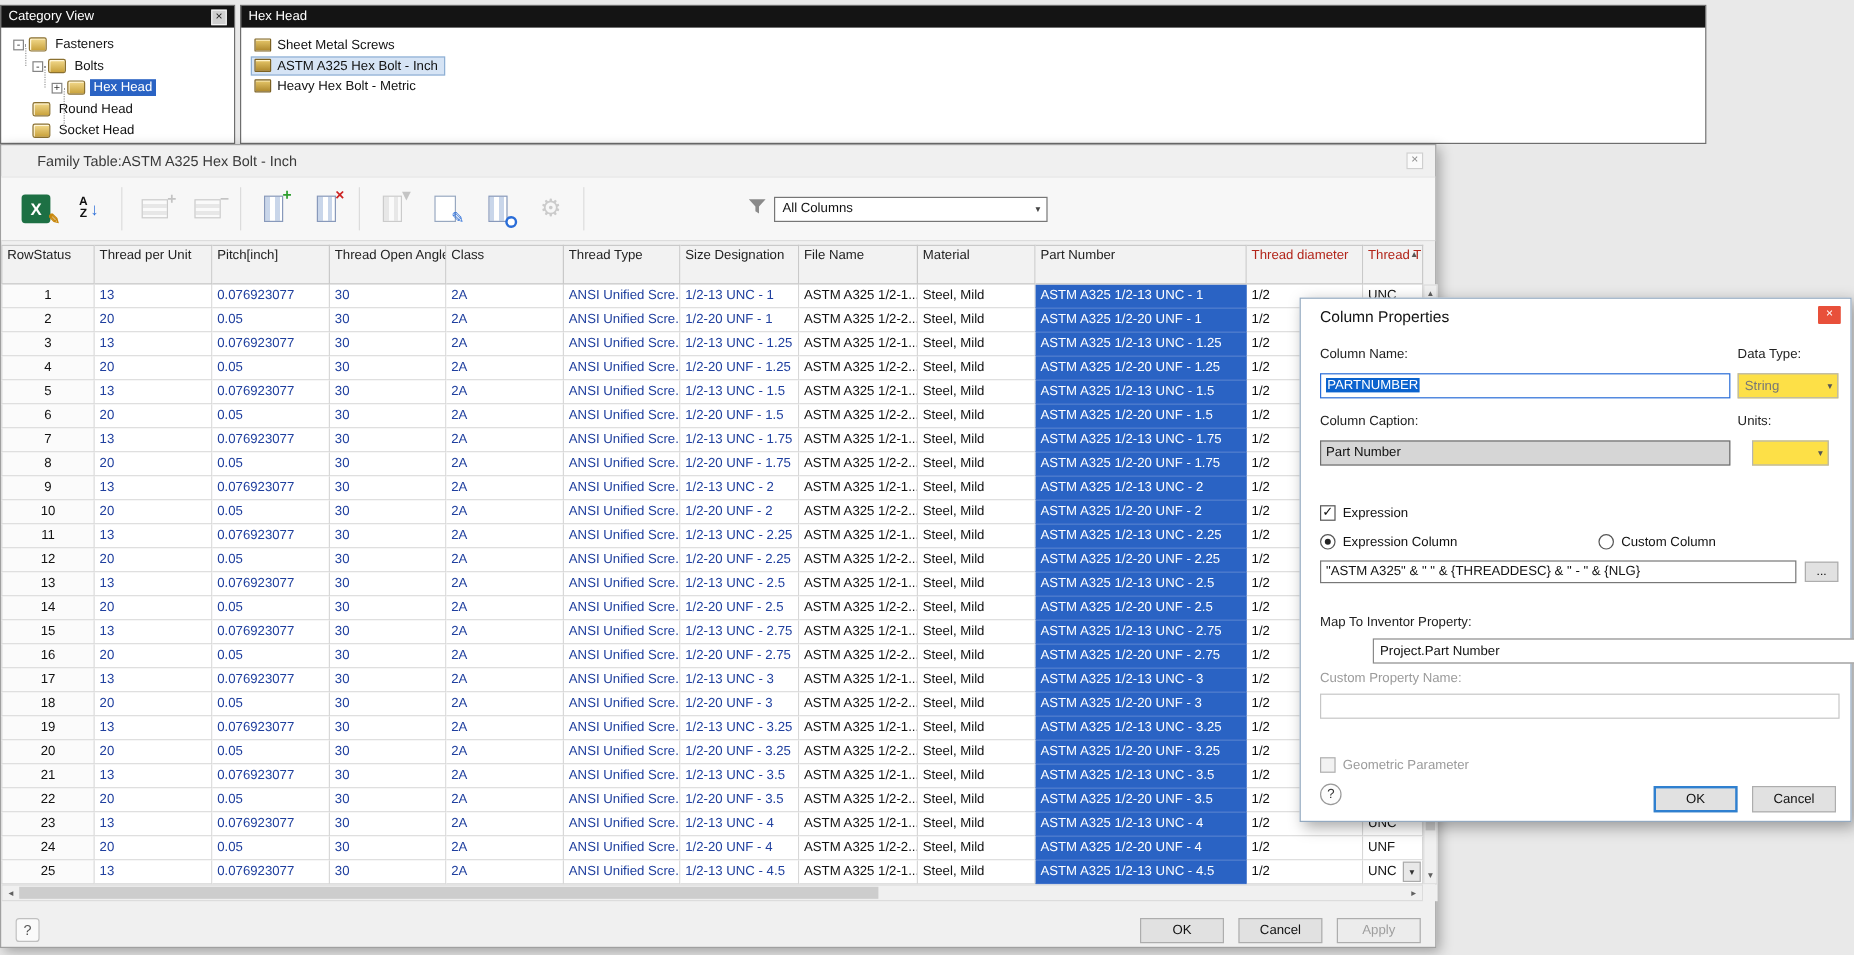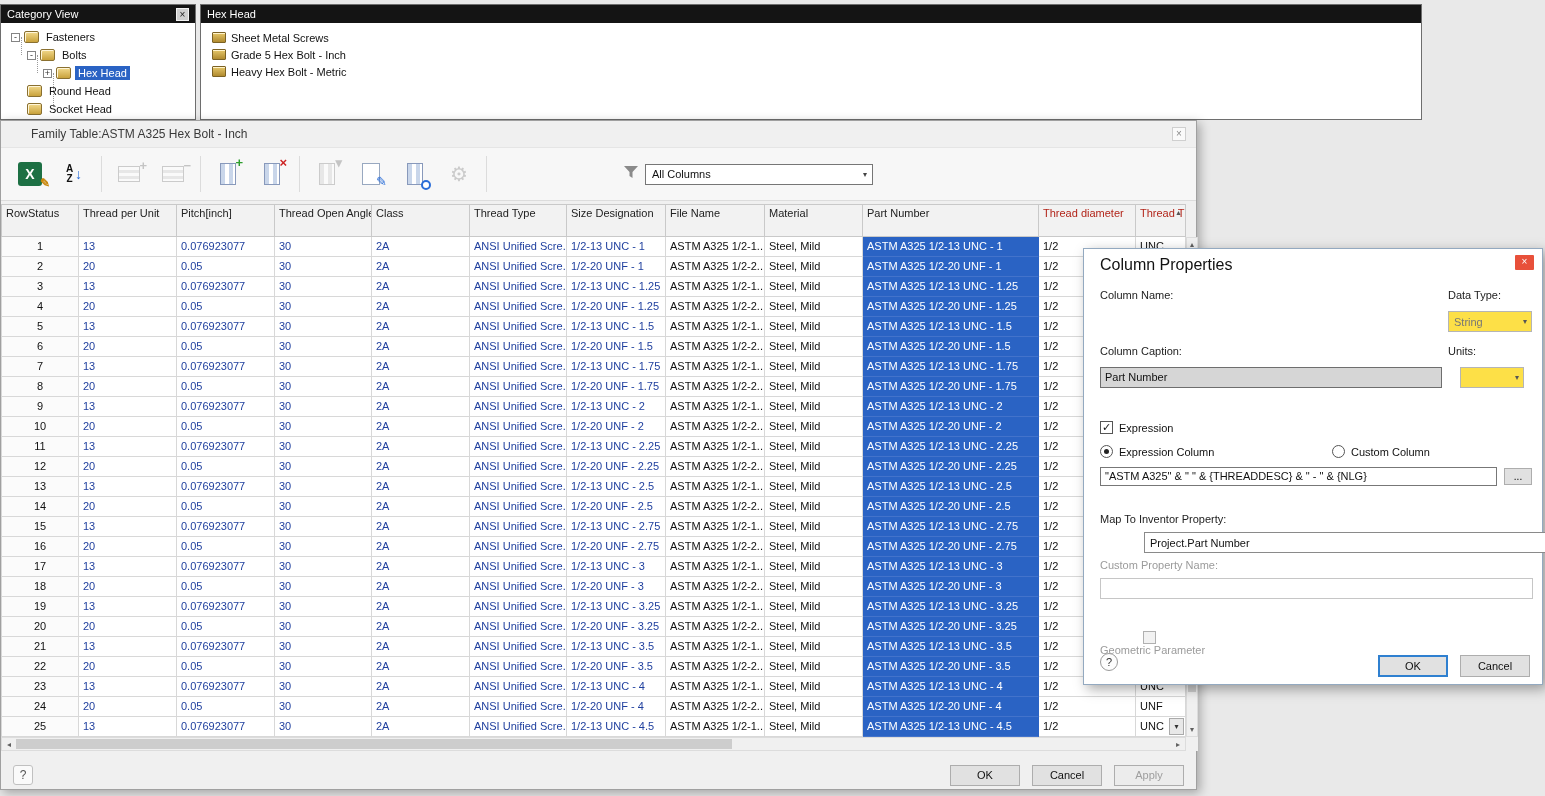"ASTM A325 Hex Bolt -" div.fitem { html: none -> <div> <span> <span></span> <span>ASTM A325 Hex Bolt - Inch</span> </span> </div> }
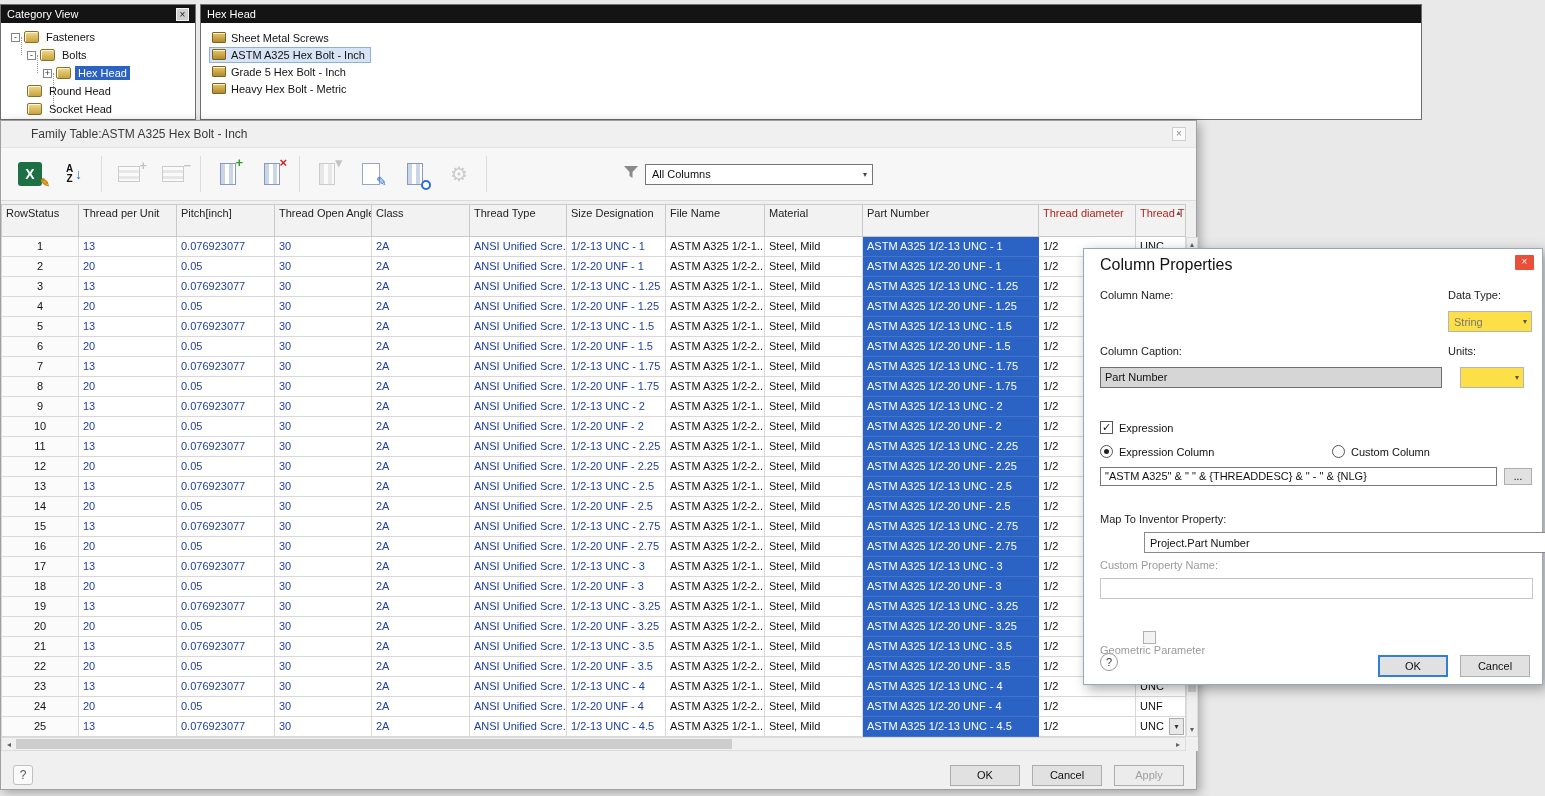"Grade 5 Hex Bolt -" div.fitem { html: <div> <span> <span></span> <span>Grade 5 Hex Bolt - Inch</span> </span> </div> -> none }
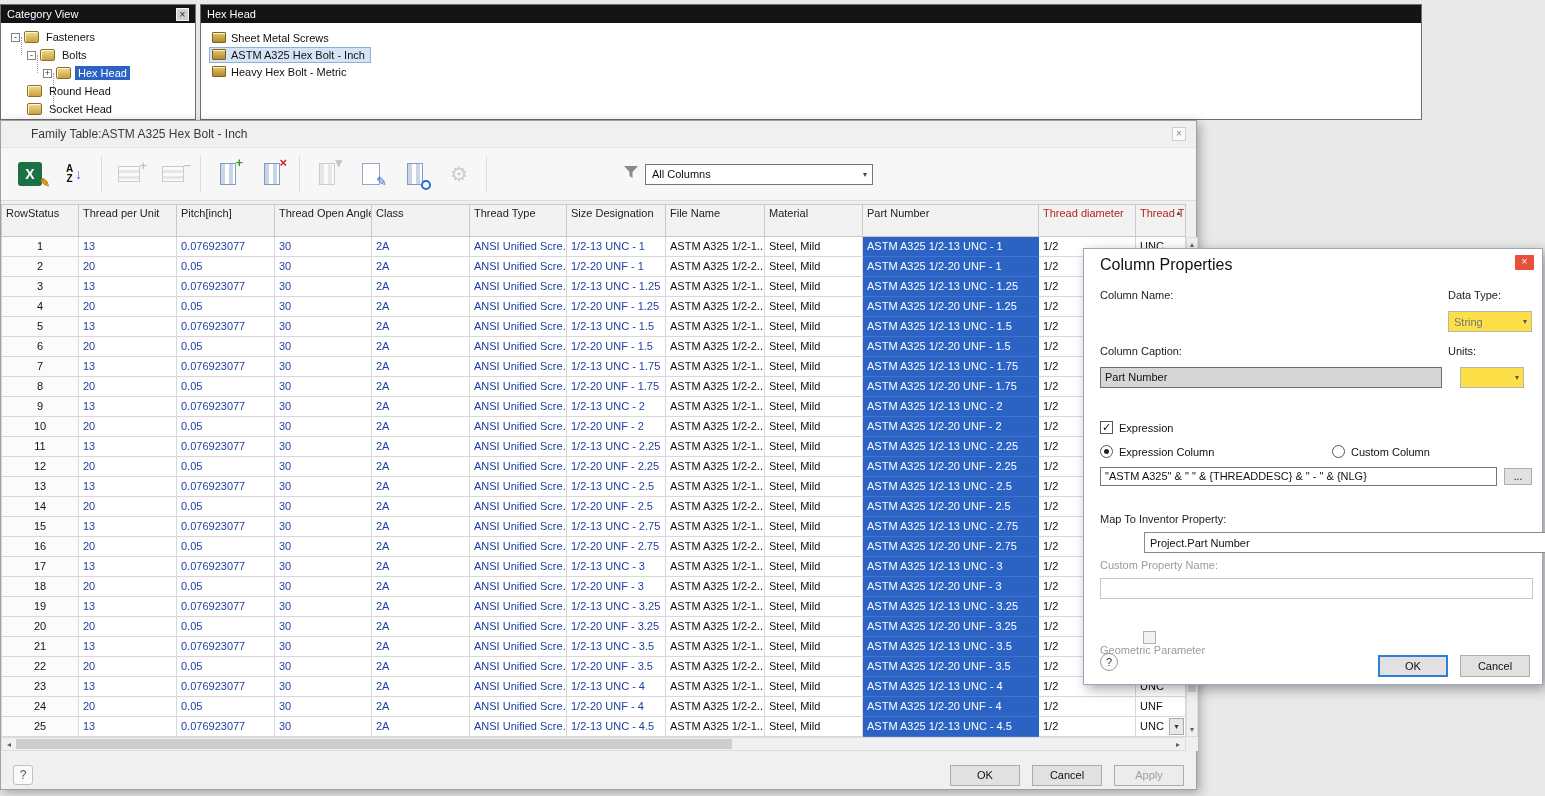"Column Properties" .dlg-title { font-size: 16px -> 13px }
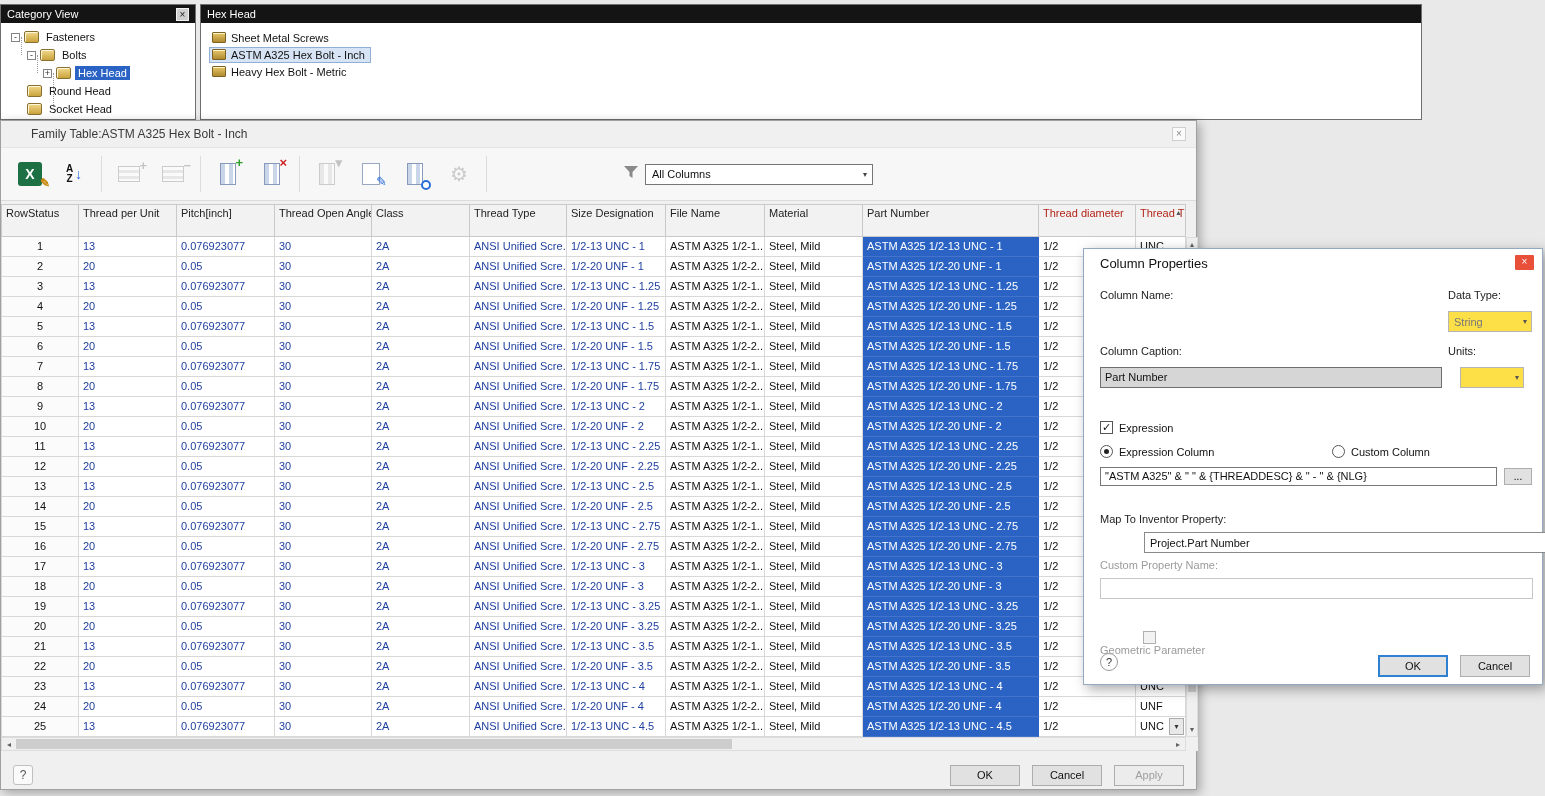"PARTNUMBER" div.dinput { html: none -> <div> <span>PARTNUMBER</span> </div> }
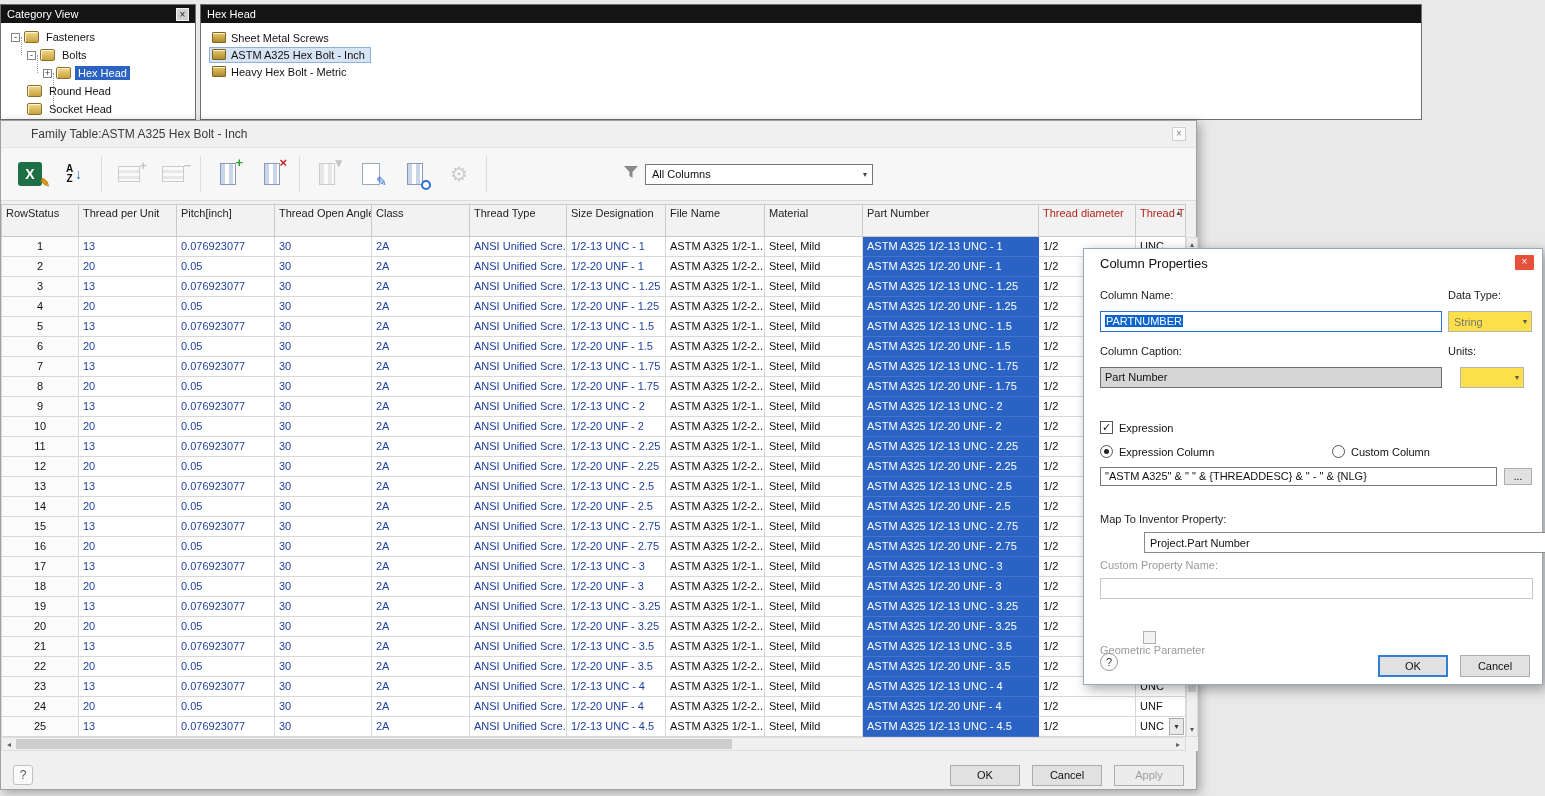"Geometric Parameter" .chk.dis { flex-direction: column -> none }
